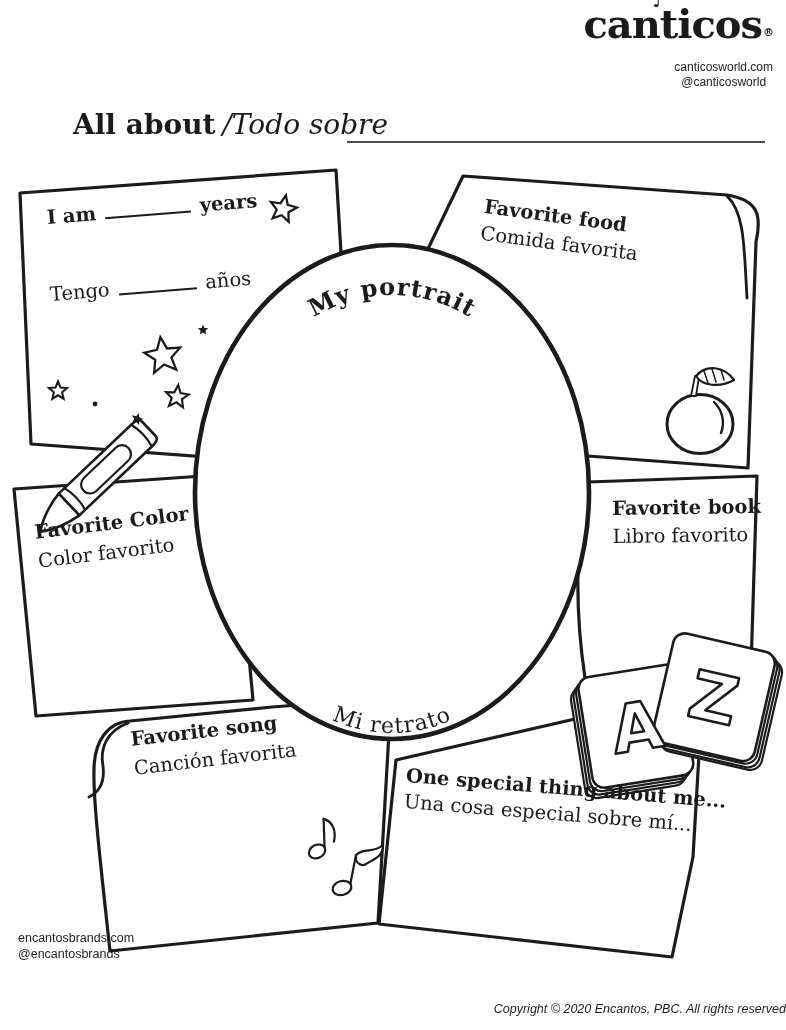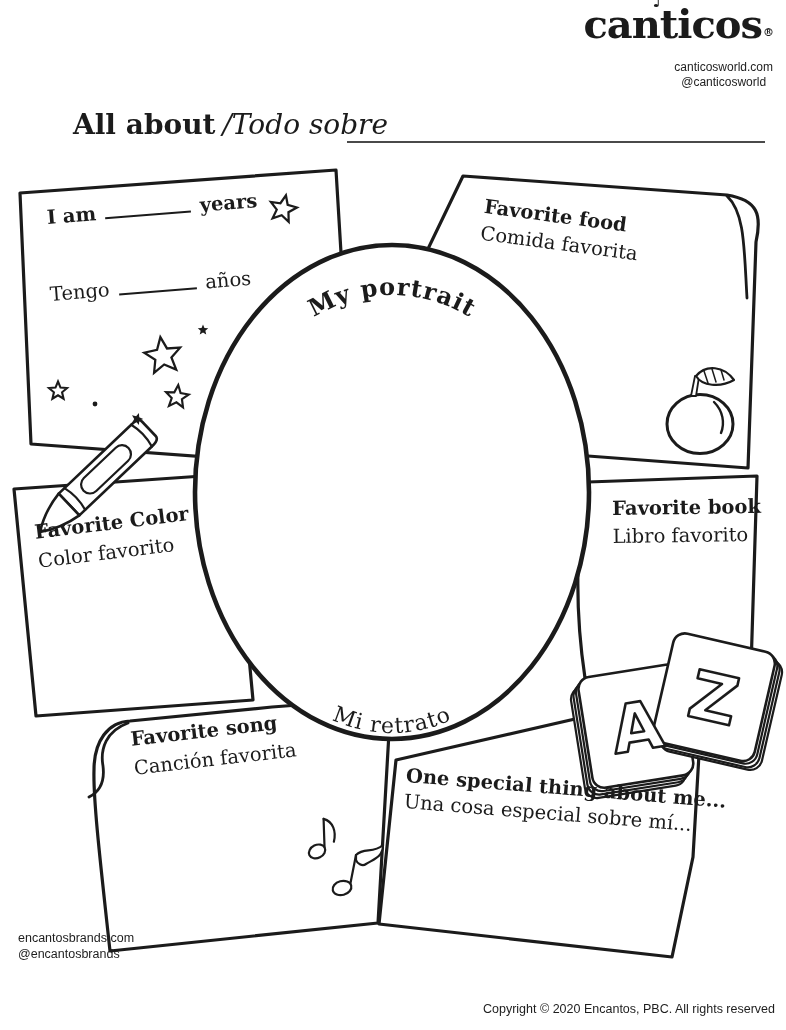"Copyright © 2020 Encantos, PBC." .copyright { font-style: none -> italic; right: 11px -> 0 }
